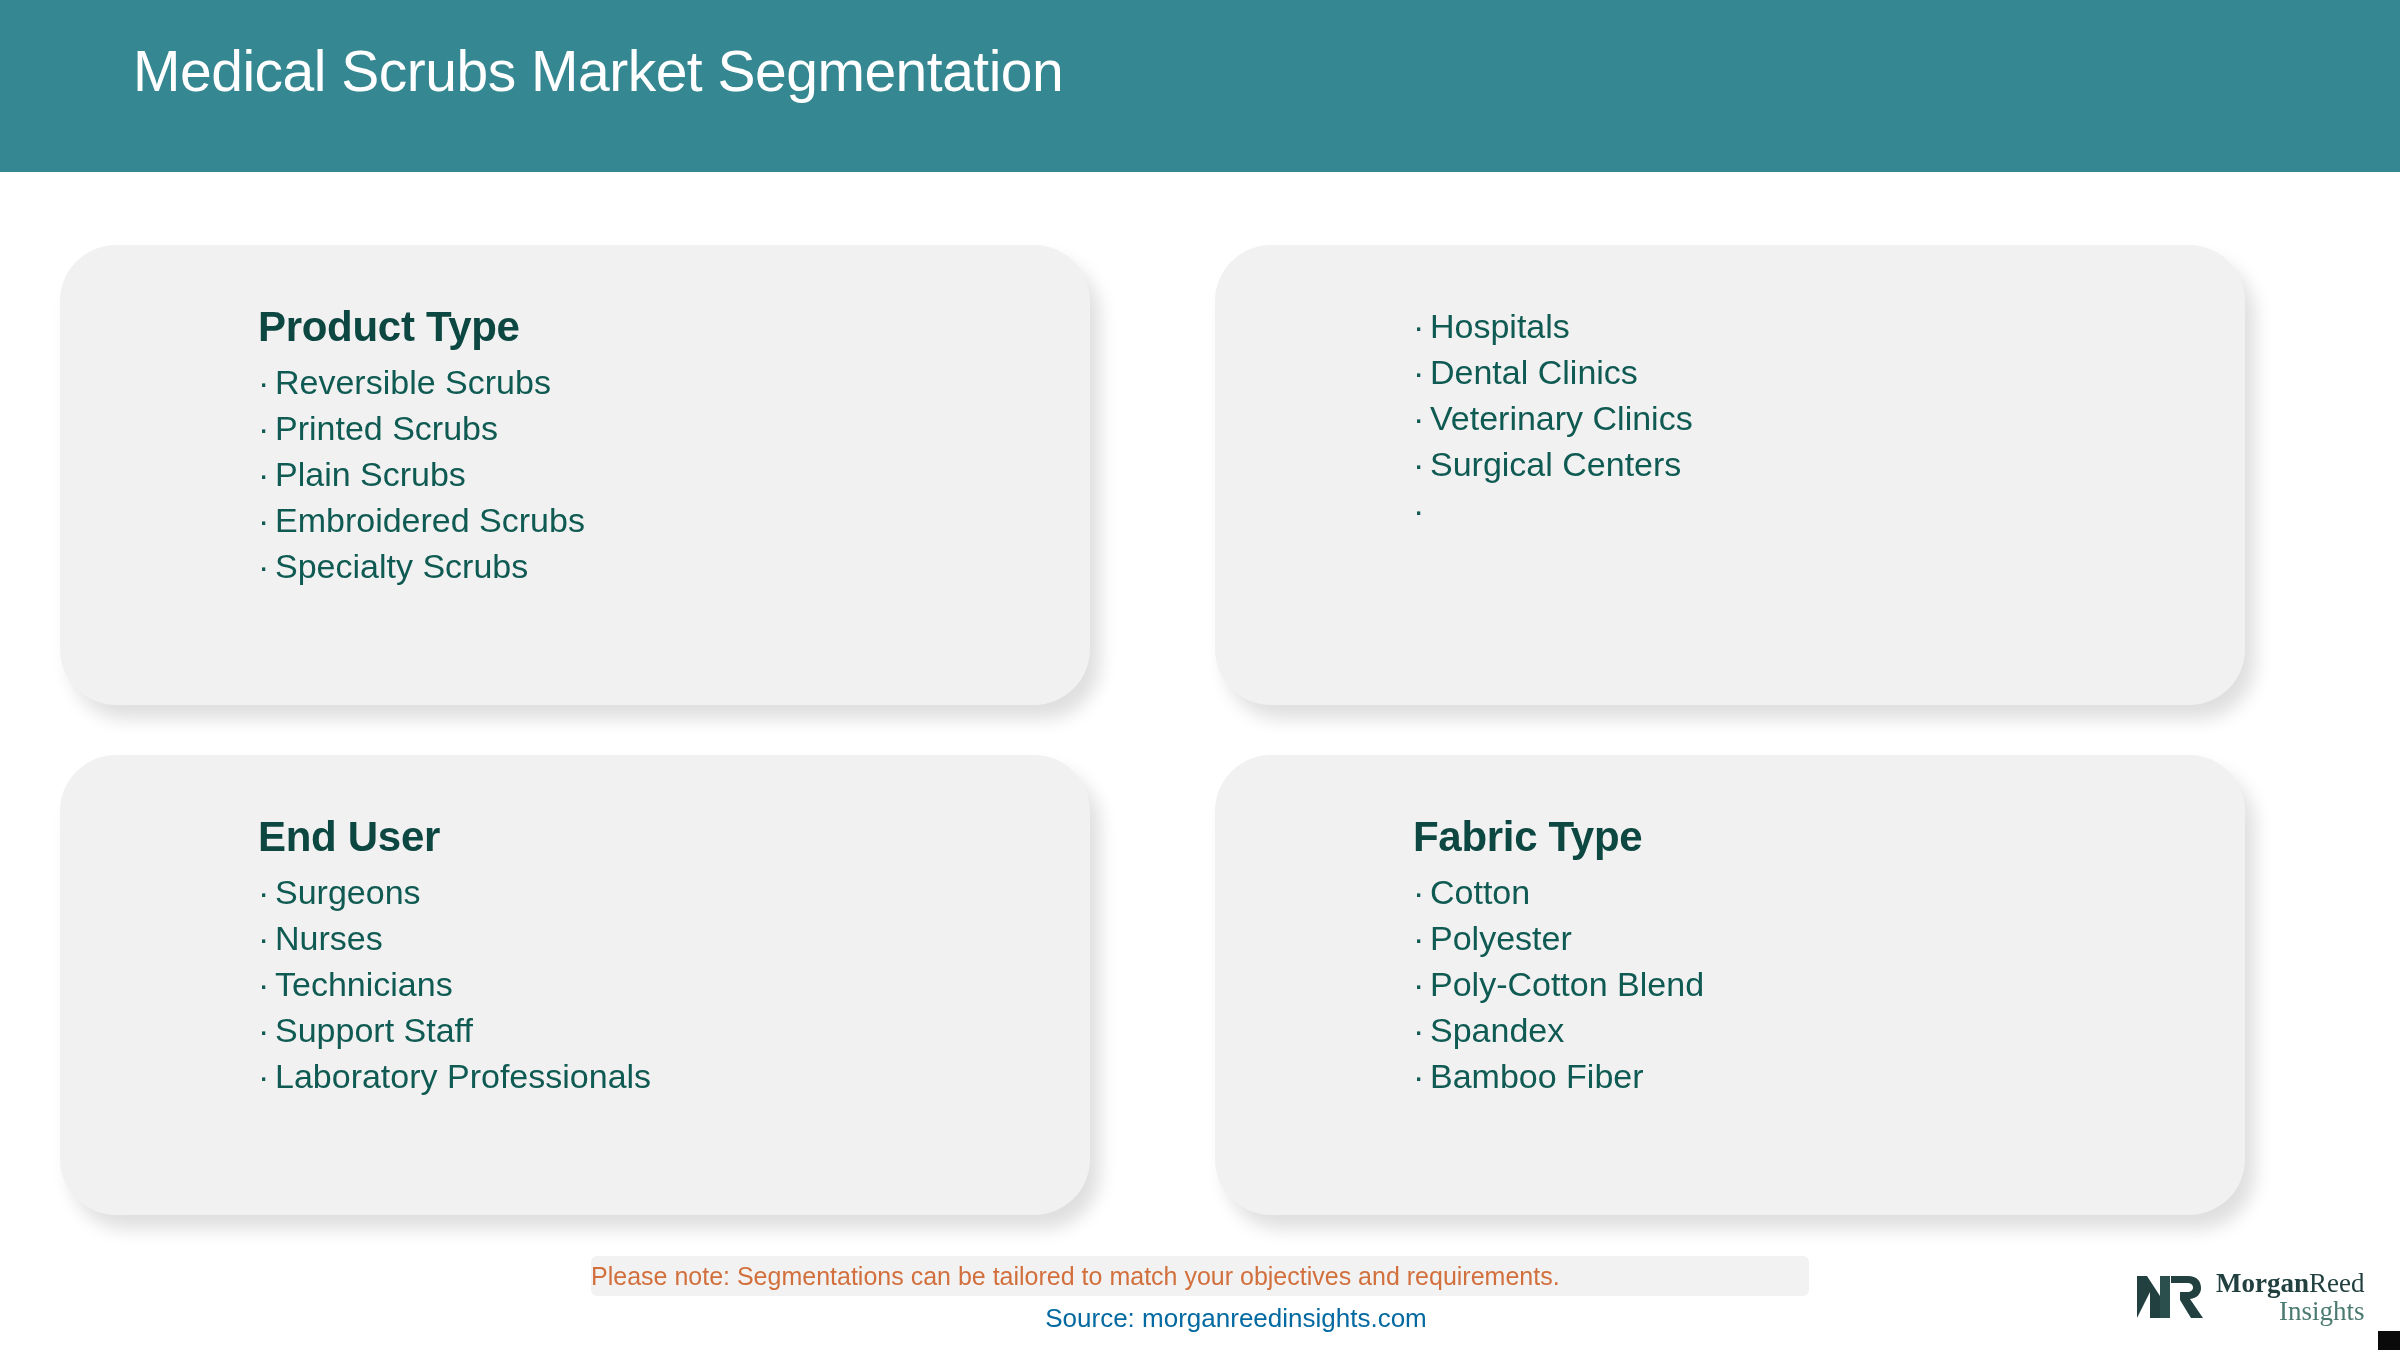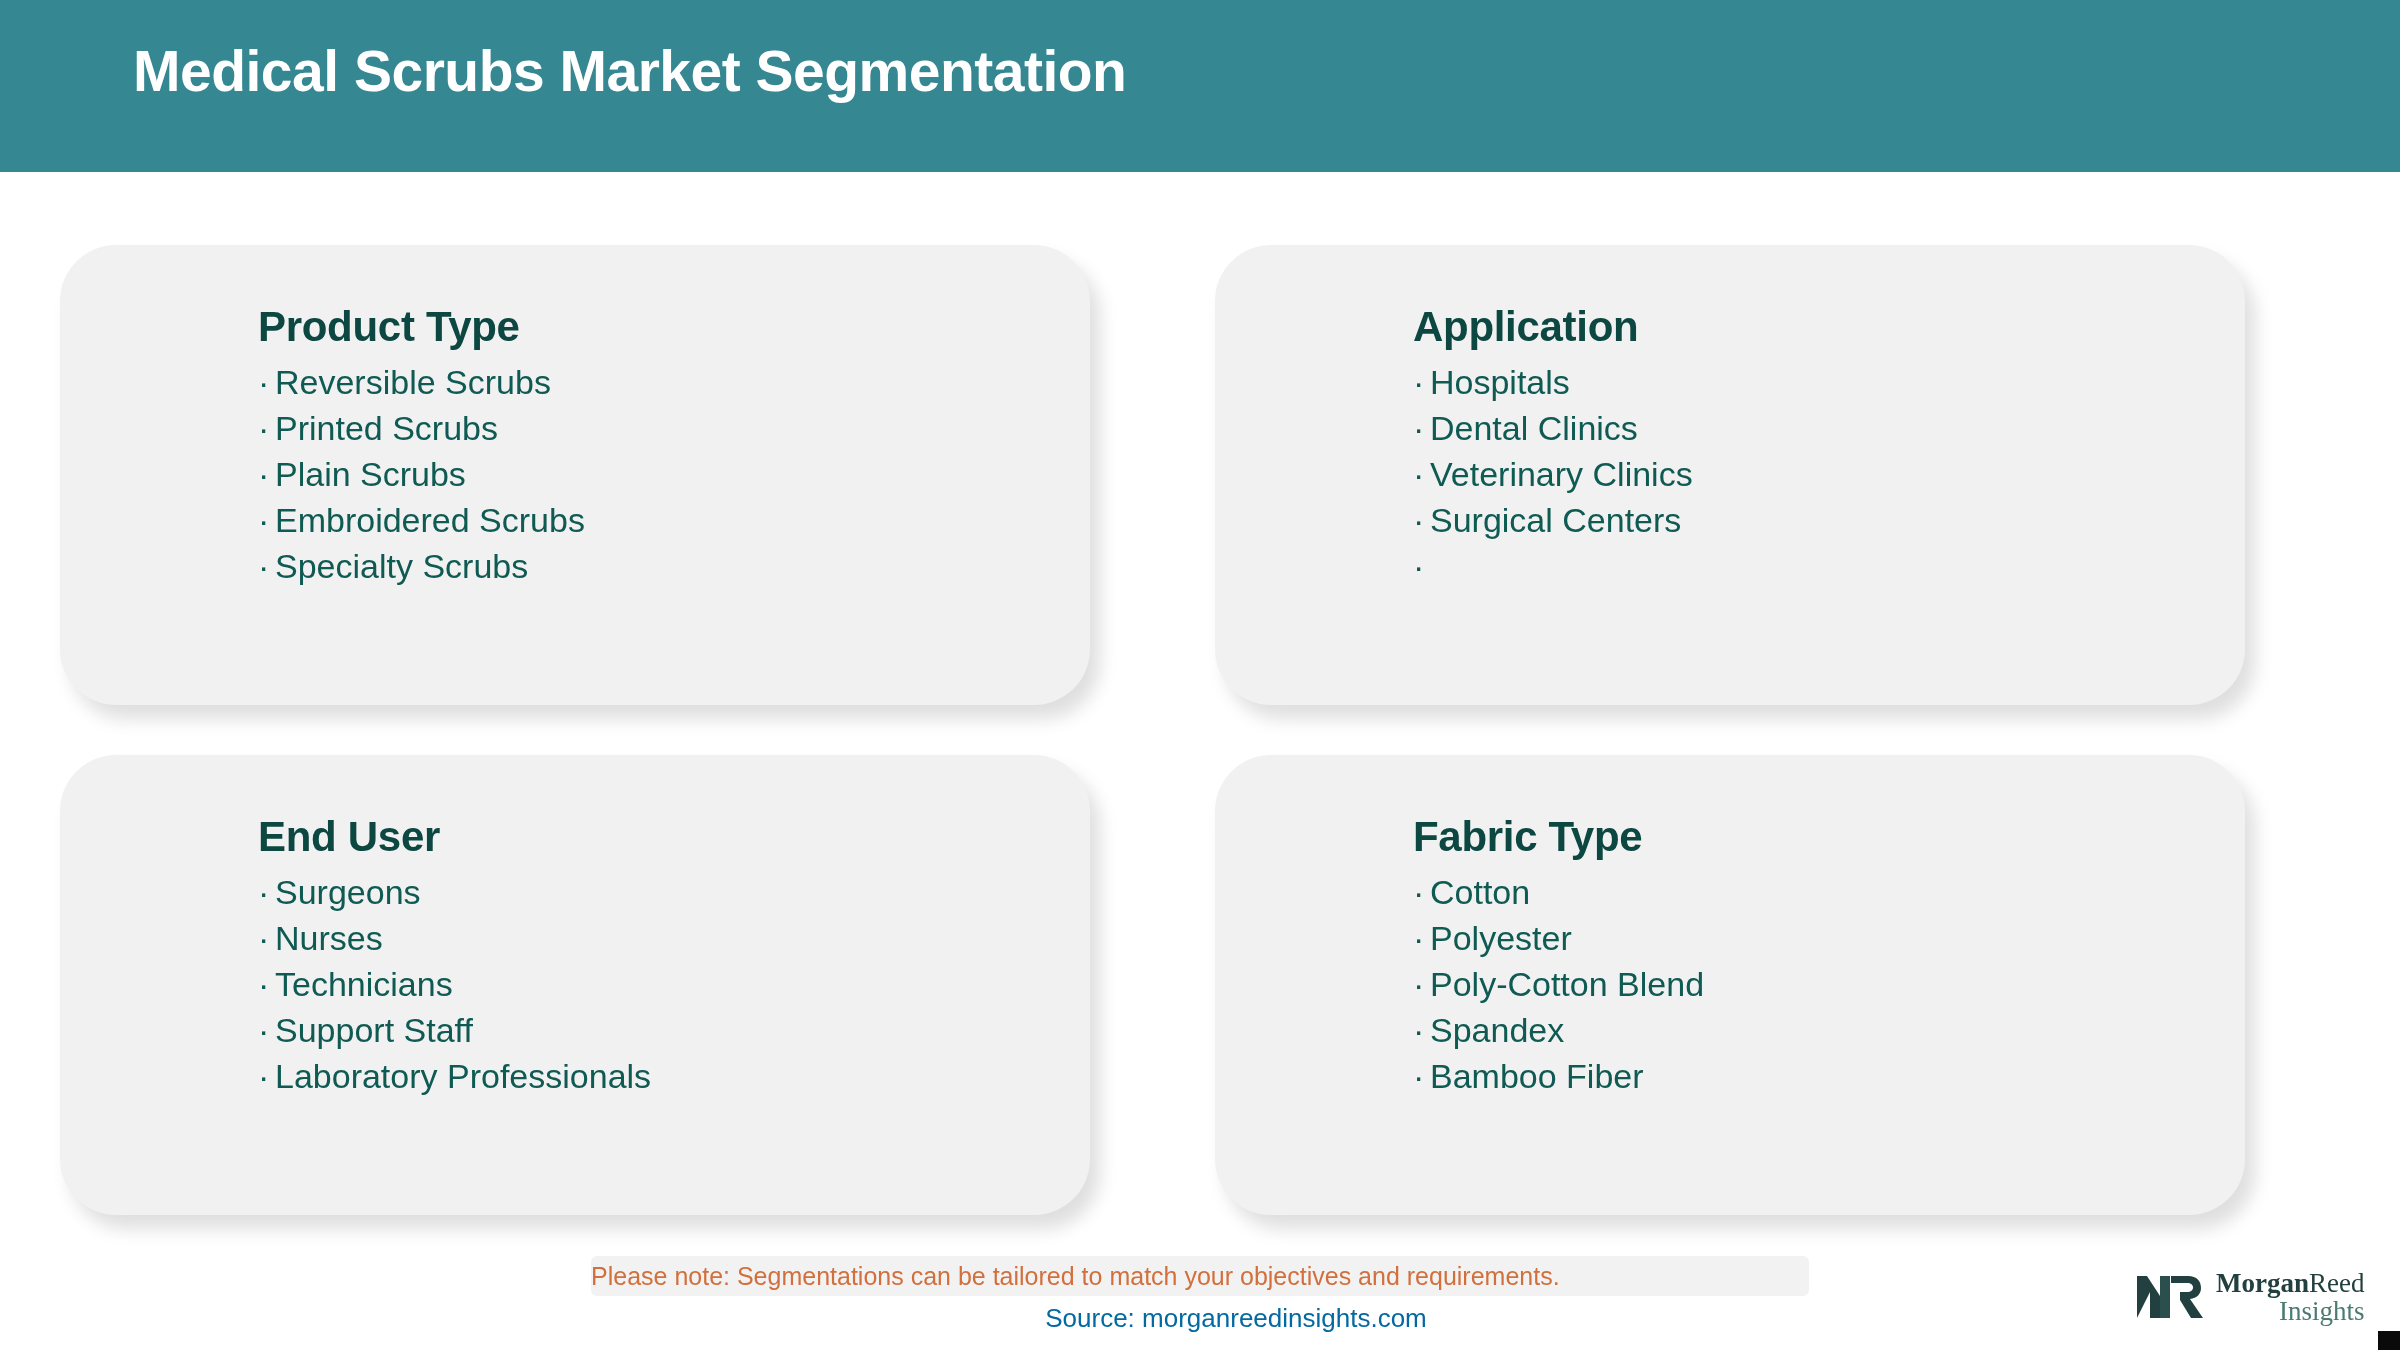"Medical Scrubs Market Segmentation" #page-title { font-weight: bold -> normal }
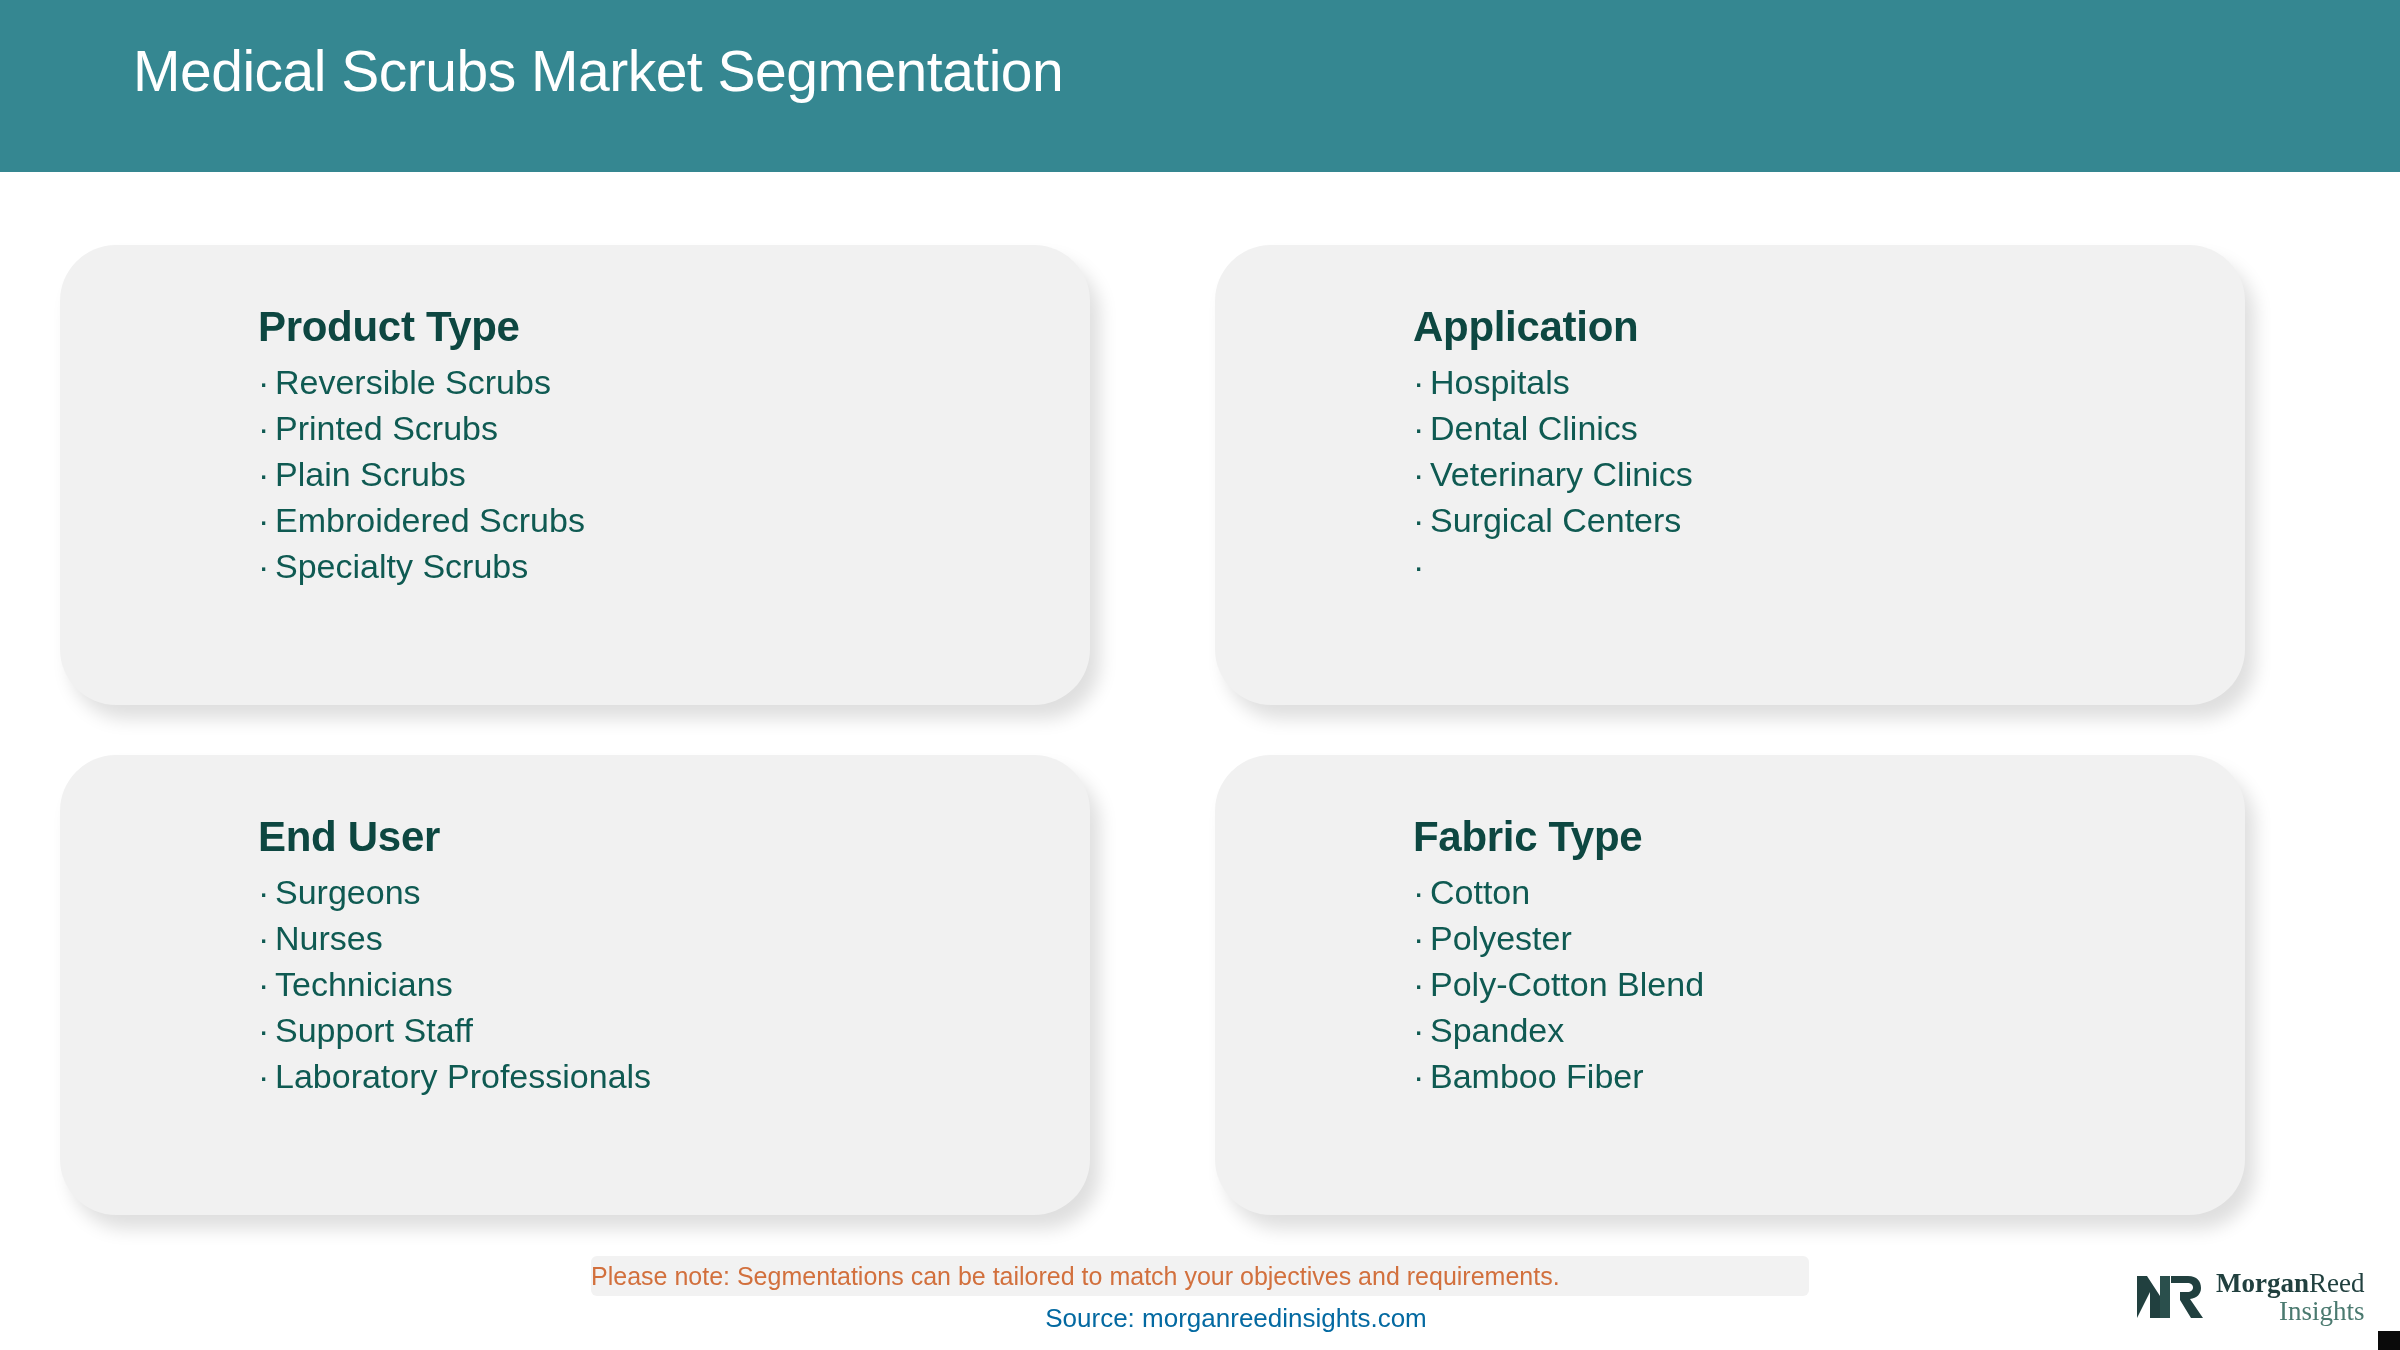"Application" div.card-title { html: <div>Application</div> -> none }
